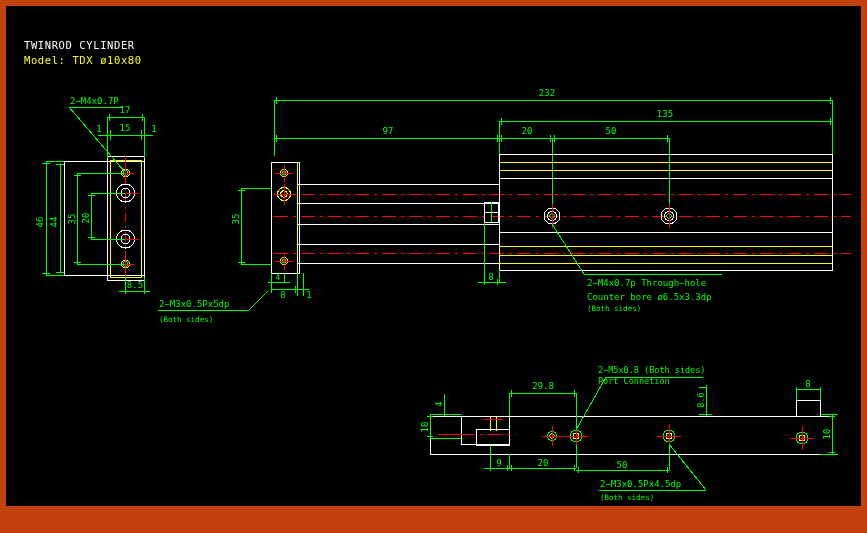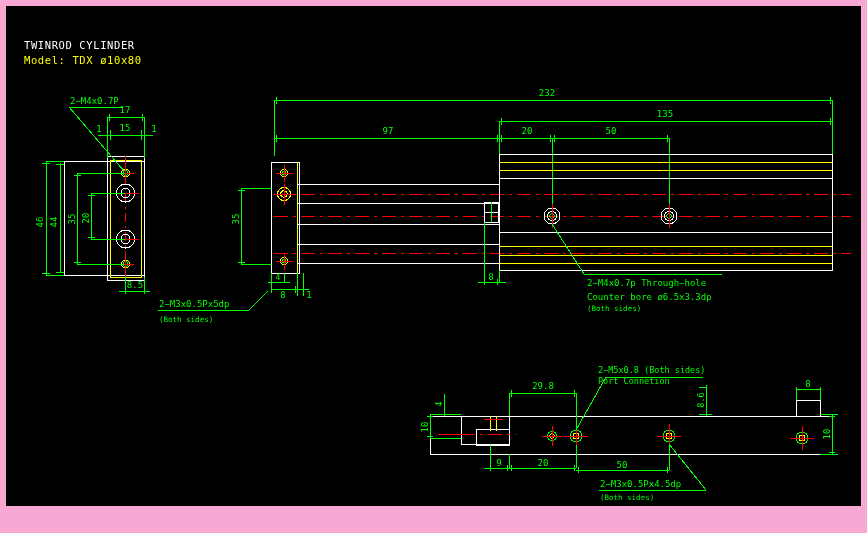"TWINROD CYLINDER" #frame { background: #f9a8d4 -> #c2410c }
